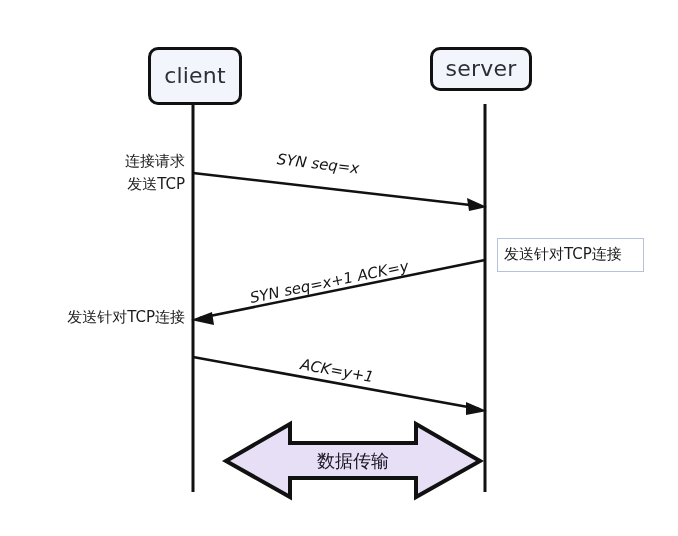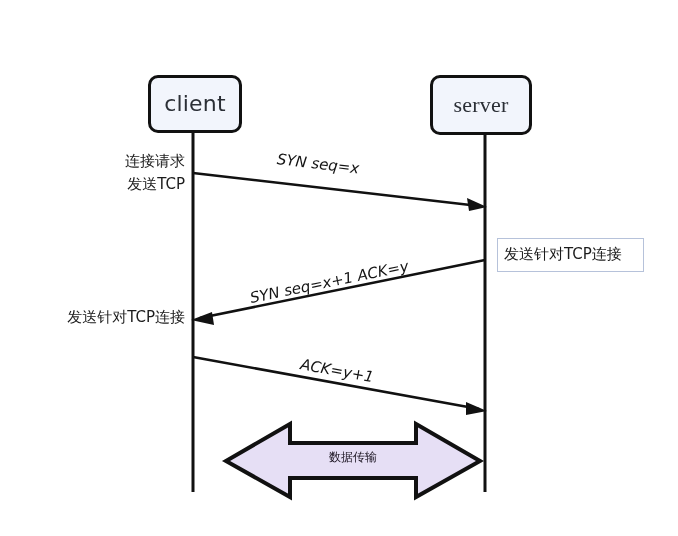"client" .participant { margin-top: 28px -> none }
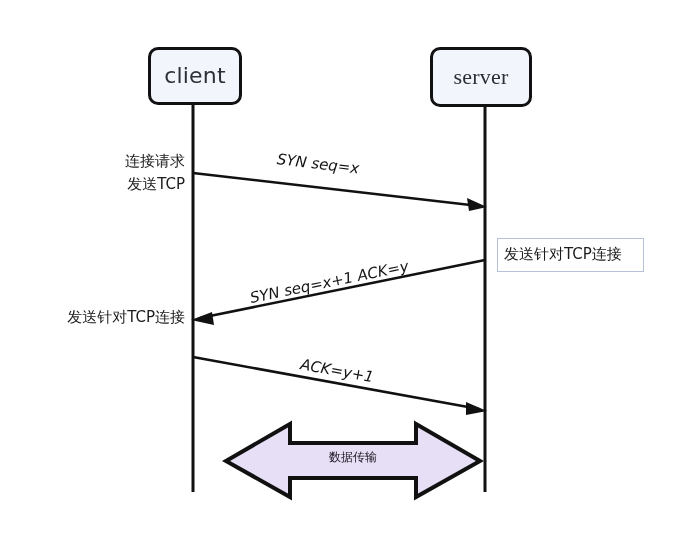"server" #participant-server { font-family: Liberation Serif, serif -> none; height: 60px -> 44px }
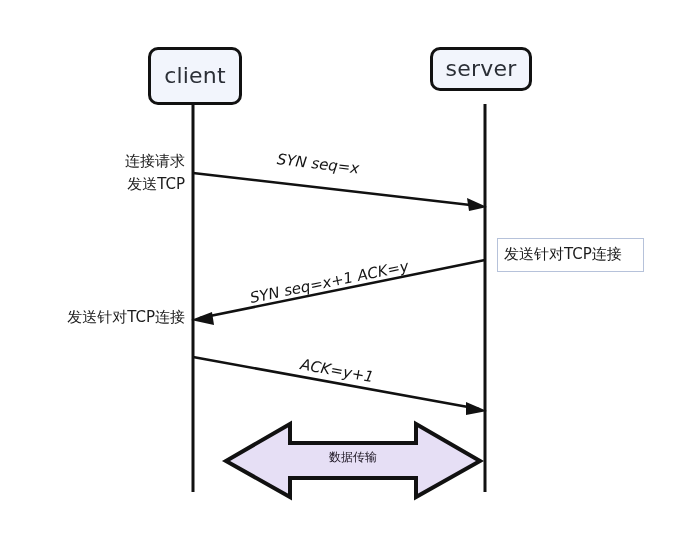"数据传输" #label-data-transfer { font-size: 12px -> 18px }
